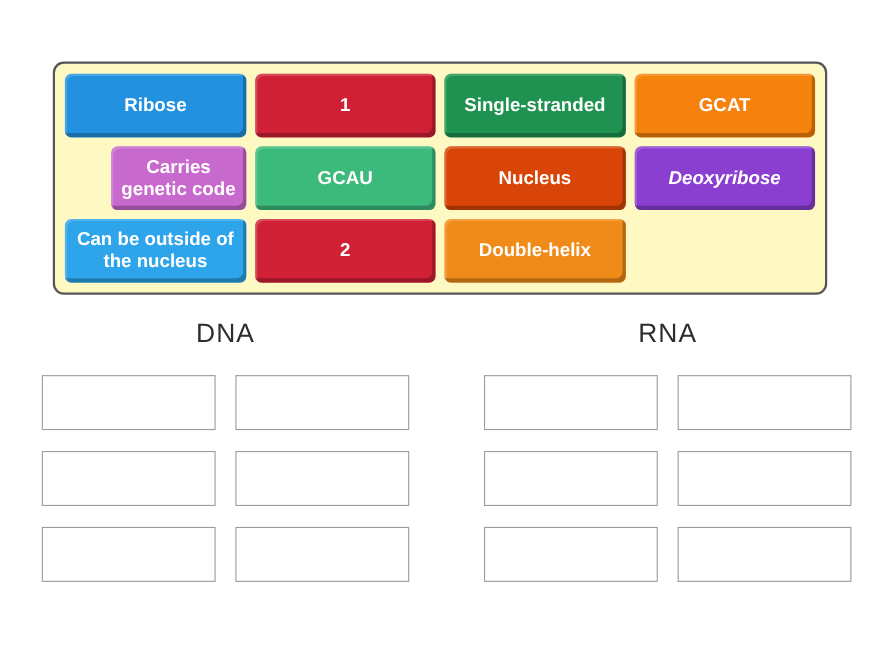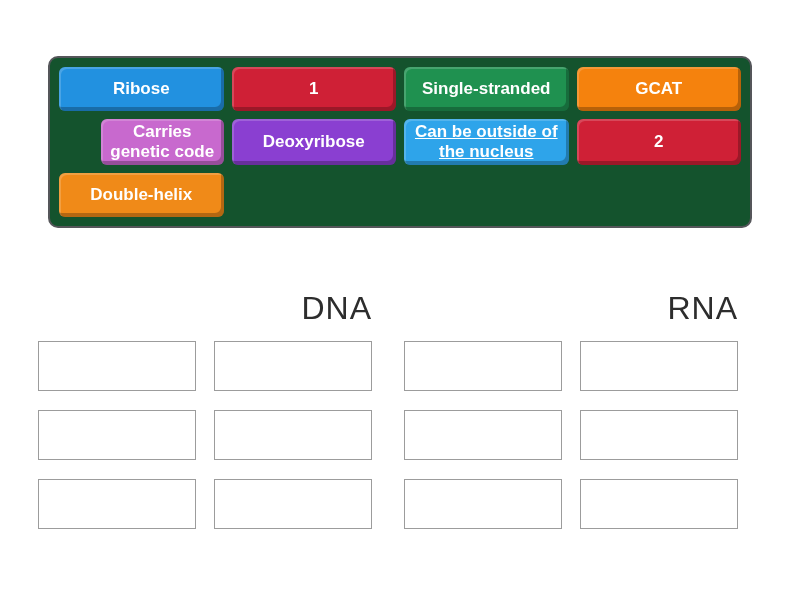"Ribose" .tray { background: #14532d -> #fef9c3; height: 172px -> 212px }
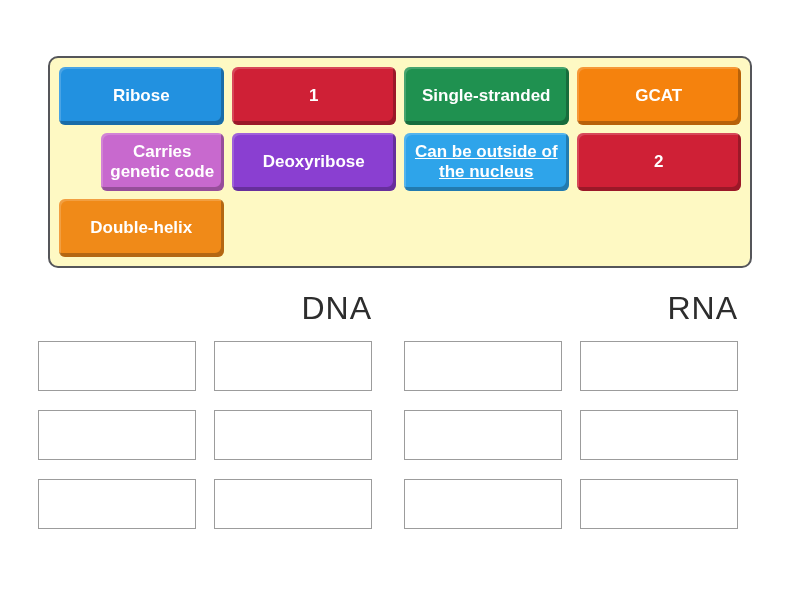"GCAU" div.tile { html: none -> <div>GCAU</div> }
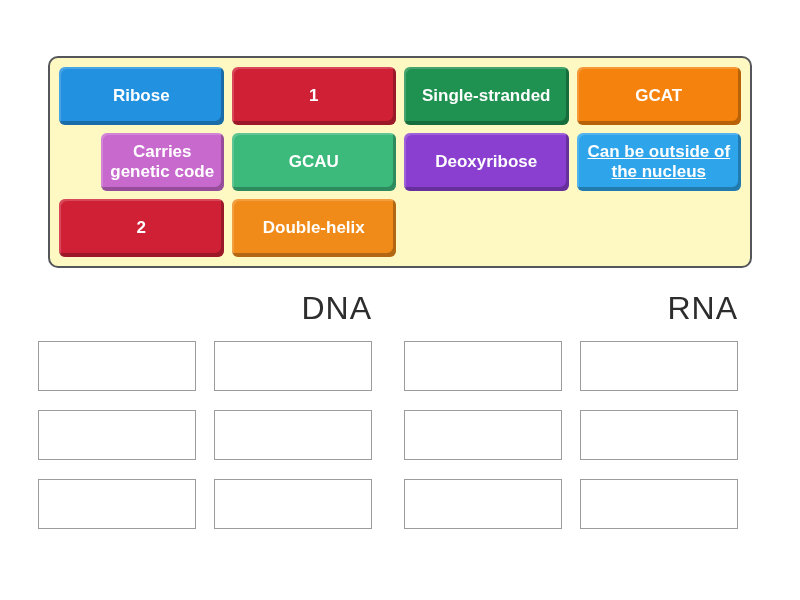"Nucleus" div.tile { html: none -> <div>Nucleus</div> }
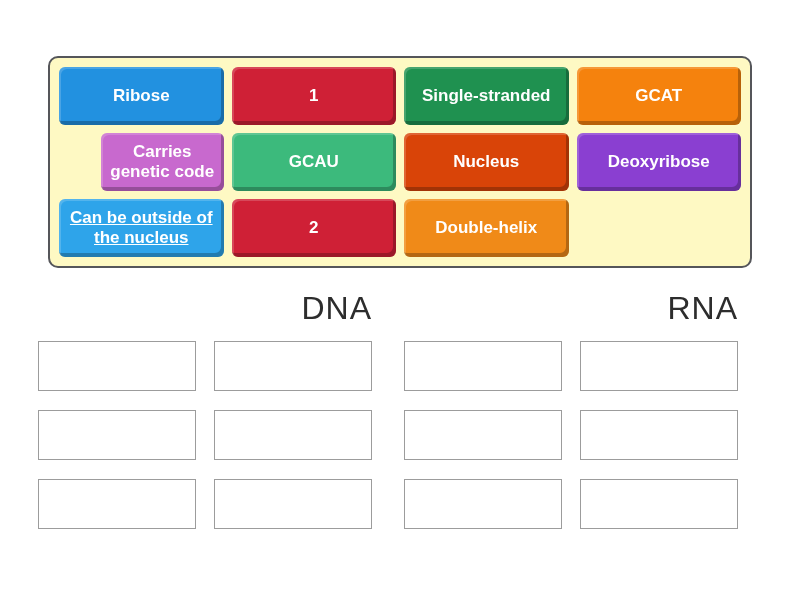"Deoxyribose" div.tile { font-style: none -> italic }
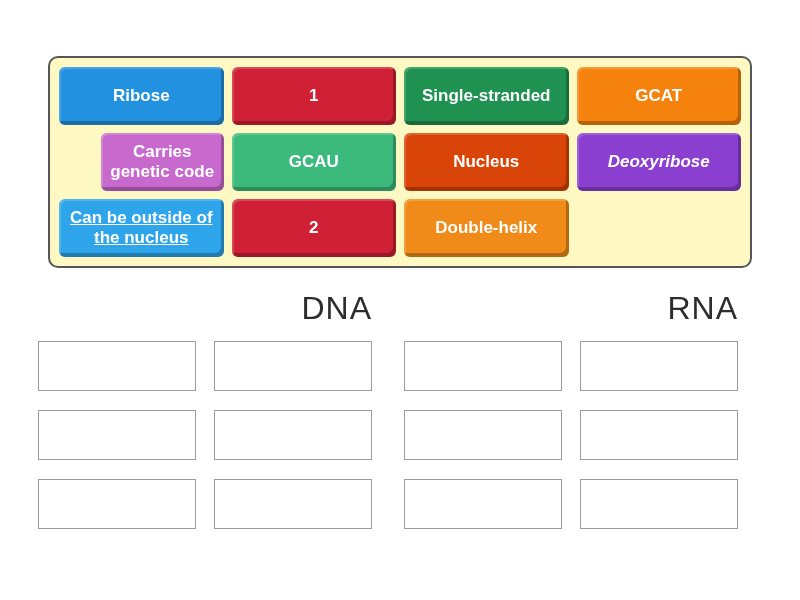"Can be outside of the" div.tile { text-decoration: underline -> none }
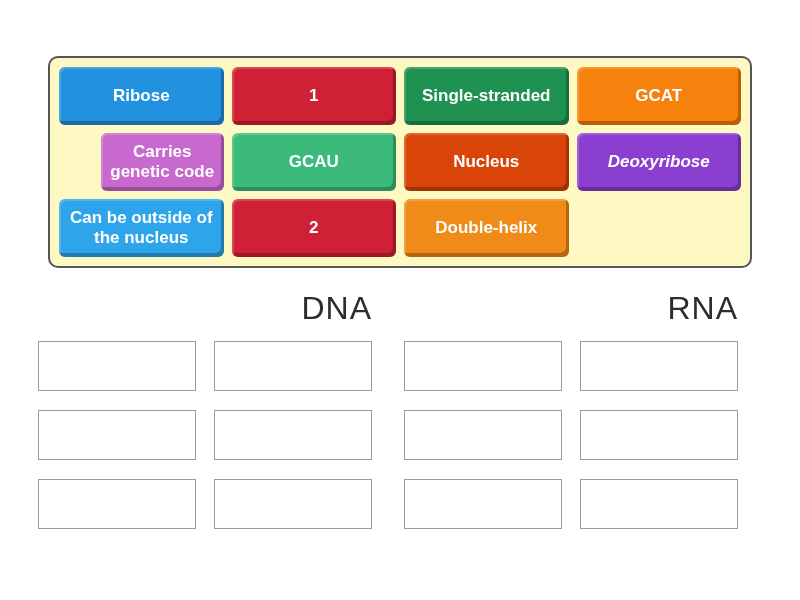"DNA" .group-header { font-size: 32px -> 24px; text-align: right -> center }
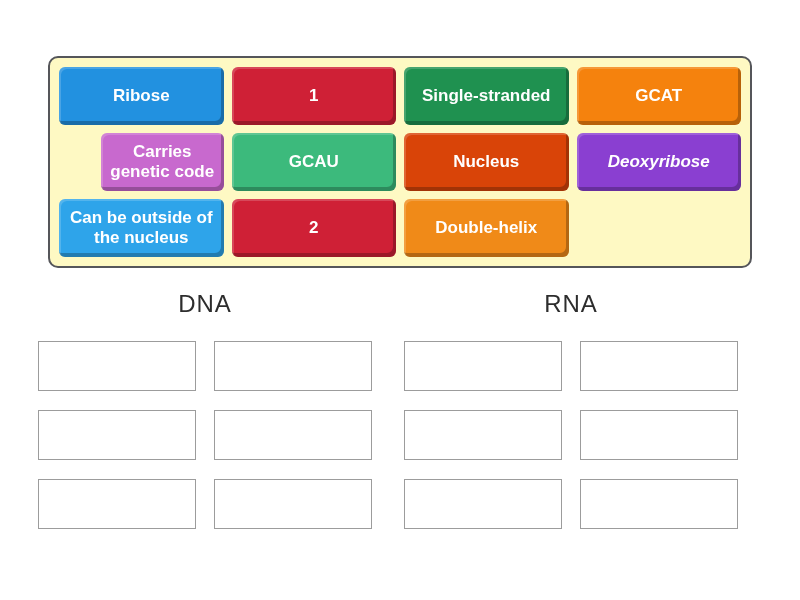"RNA" .rna-left { left: 404px -> 440px }
